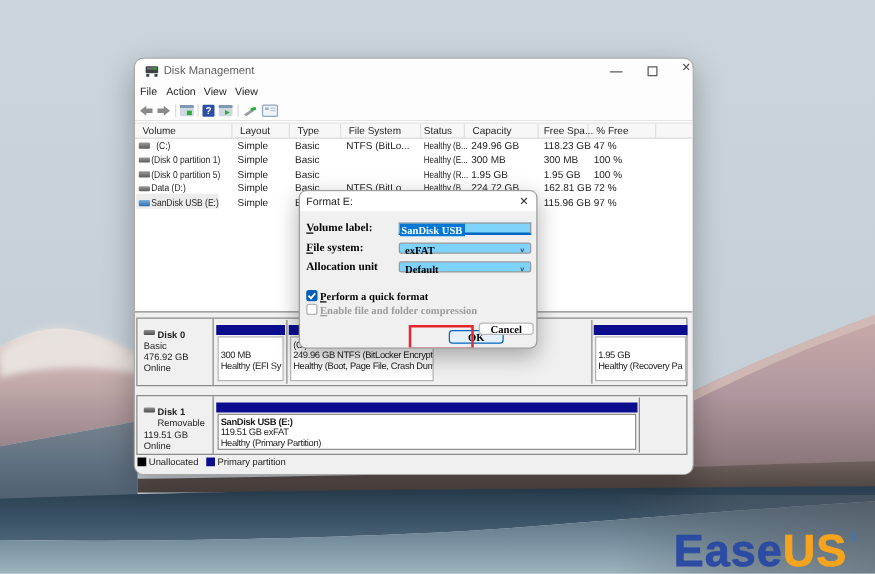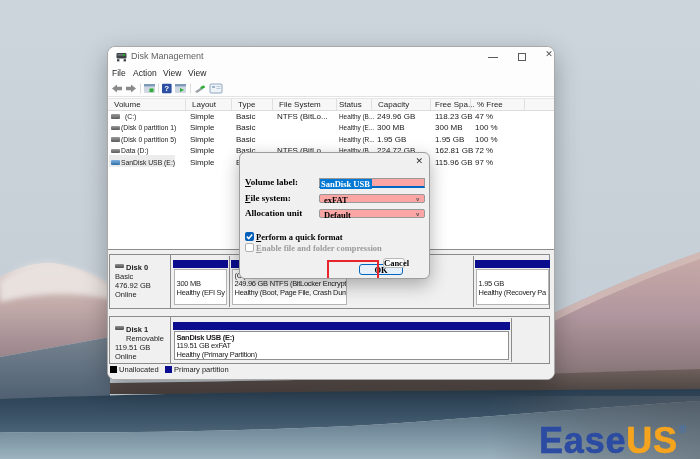"Format E:" div { html: none -> <div> <span>Format E:</span> </div> }
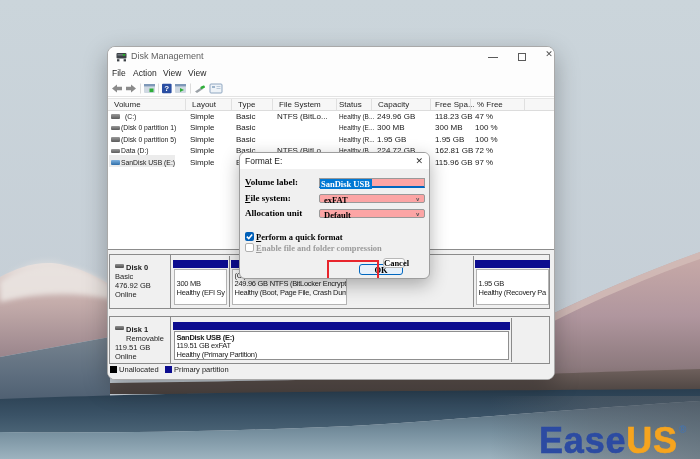"SanDisk USB" .field { background: #fca5a5 -> #7dd3fc }
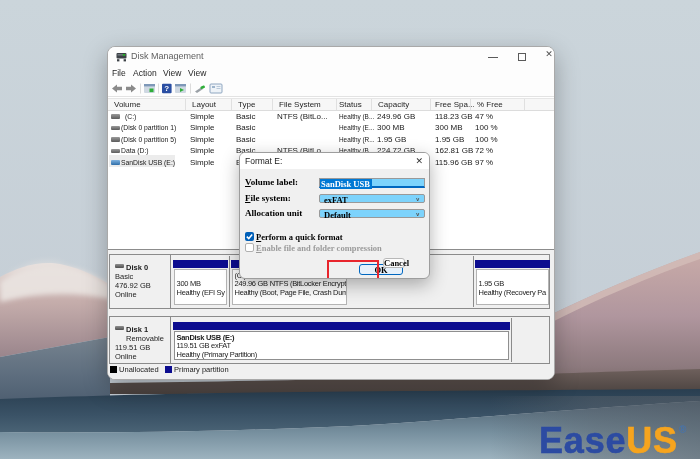"Cancel" div.btn { width: 22px -> 44px }
